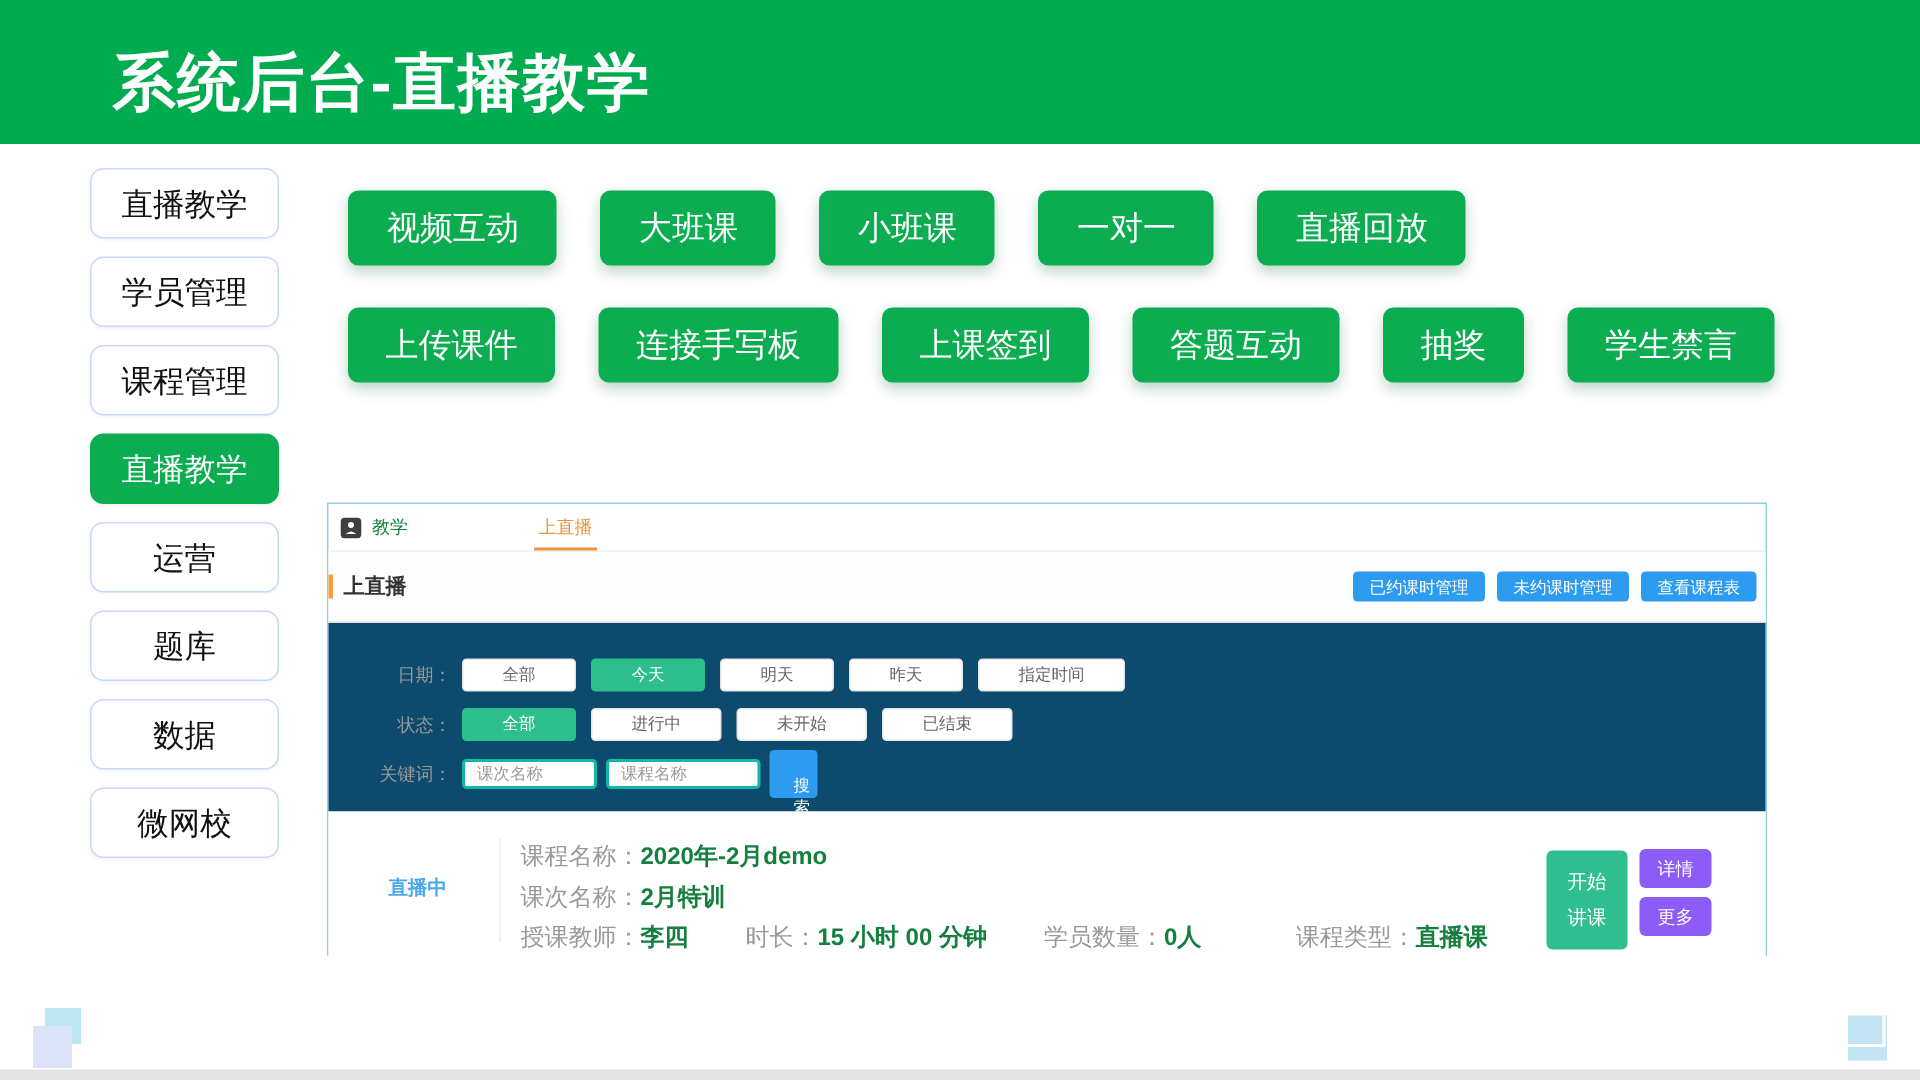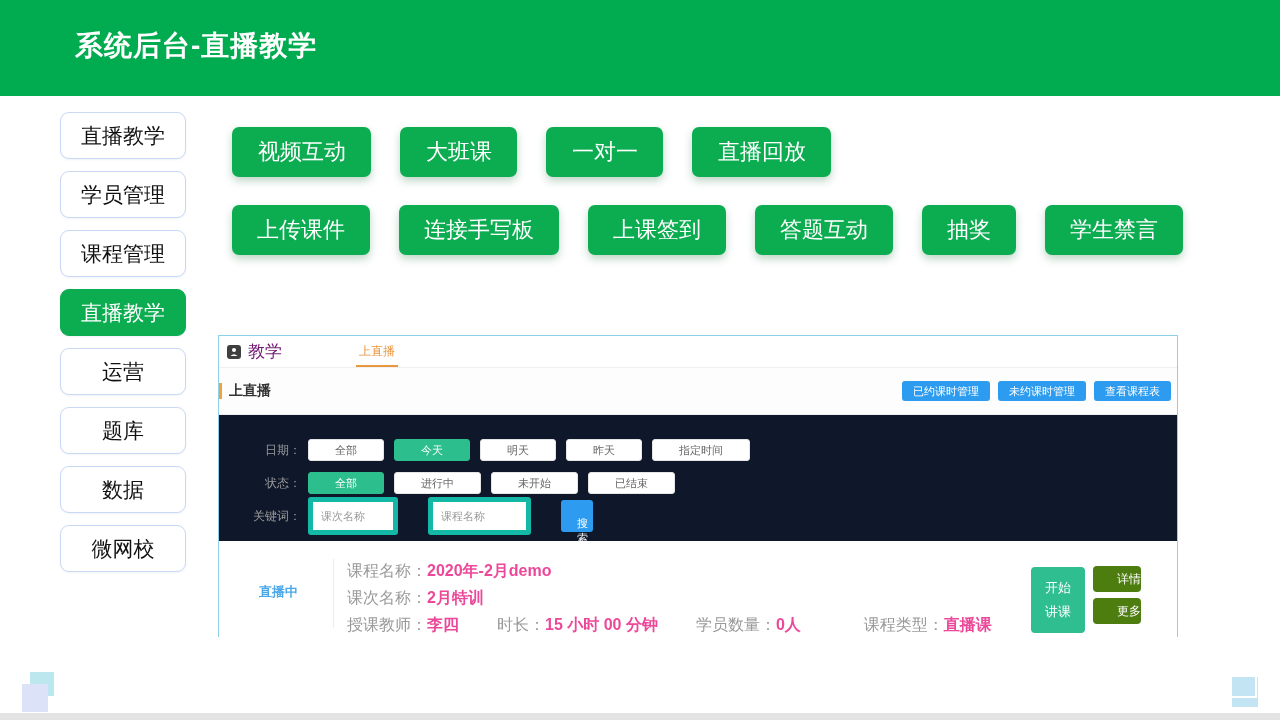"系统后台-直播教学" .header h1 { font-size: 28px -> 42px }
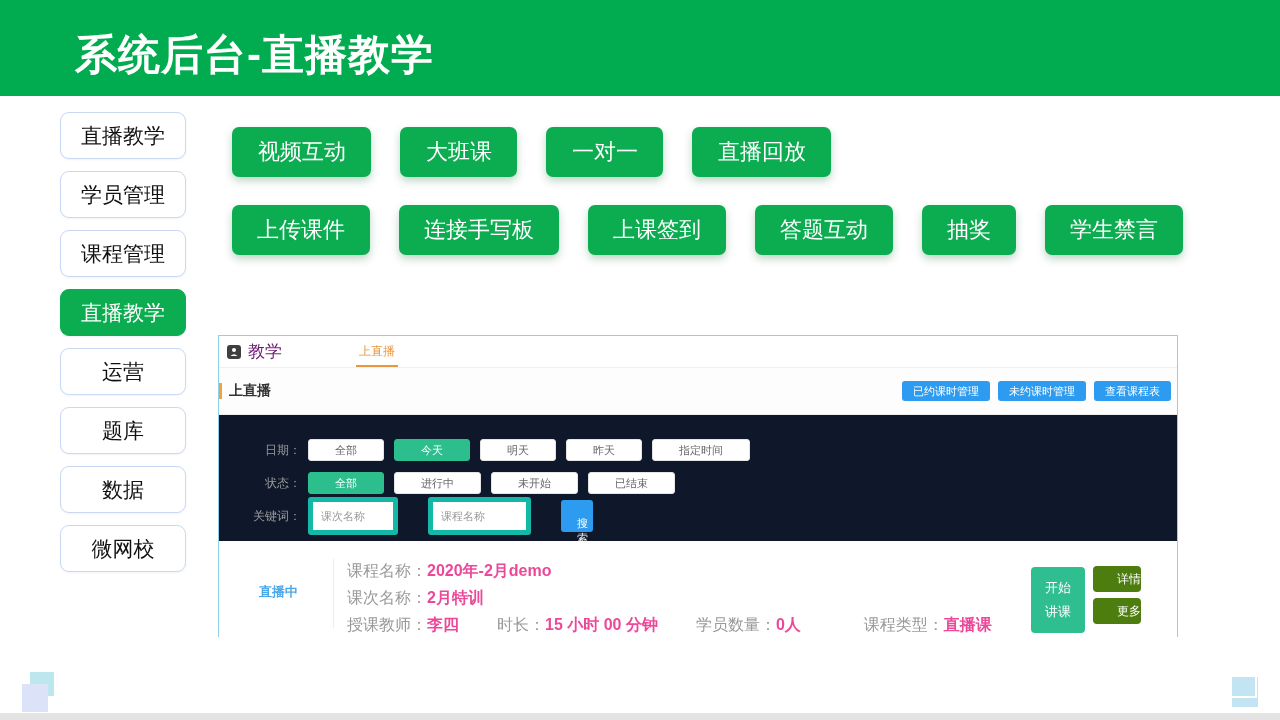"小班课" button.feat-btn { html: none -> <button>小班课</button> }
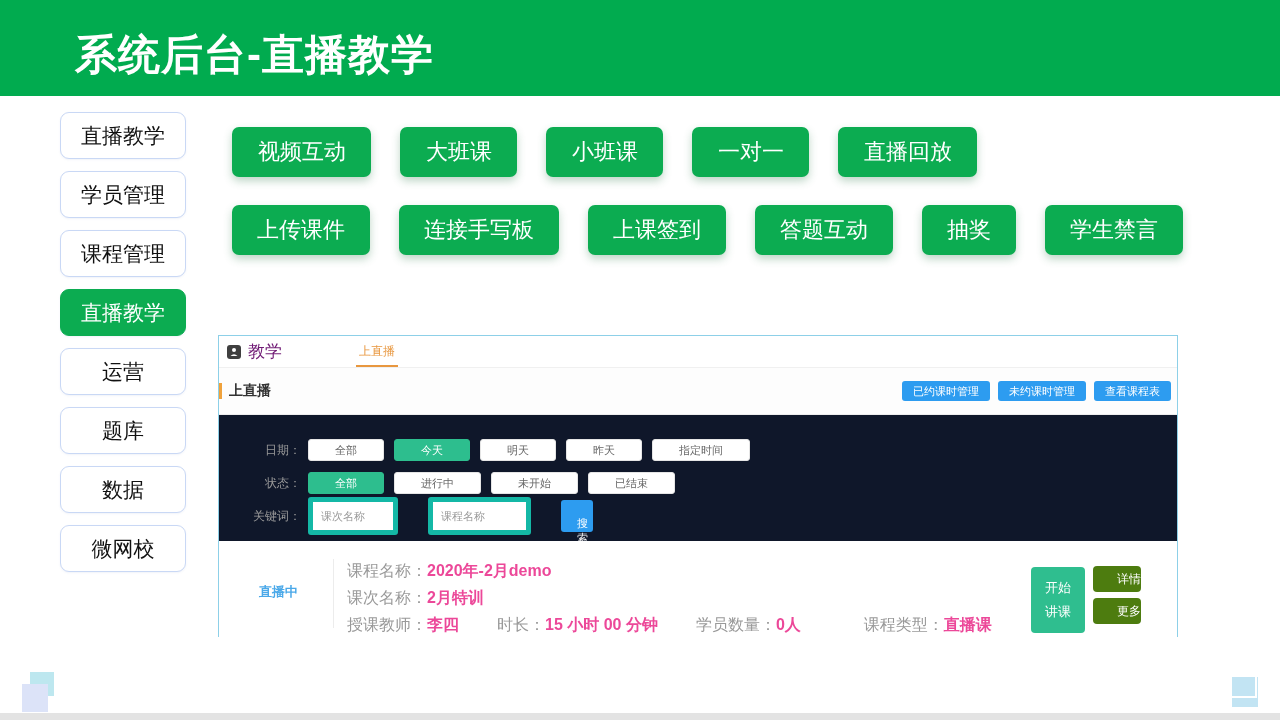"教学" .app-label { color: #701a75 -> #15803d; font-size: 17px -> 12px }
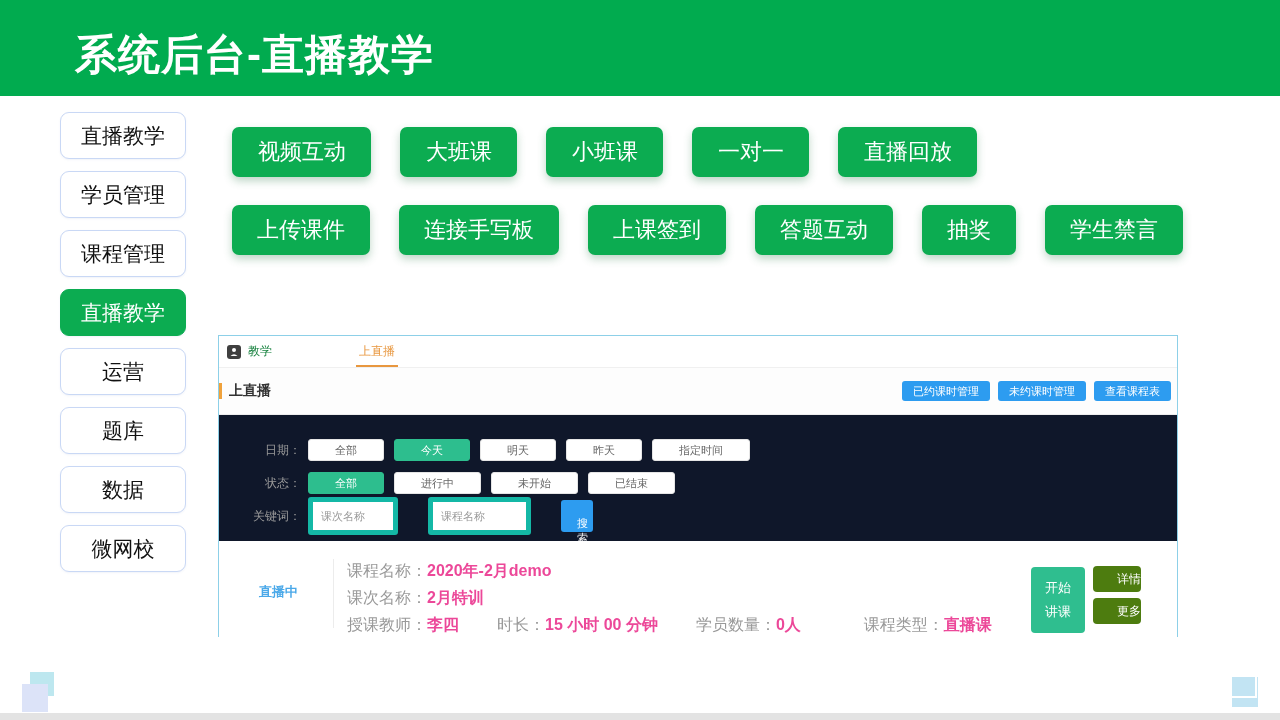"日期：" .filterbox { background: #0f172a -> #0c4a6e }
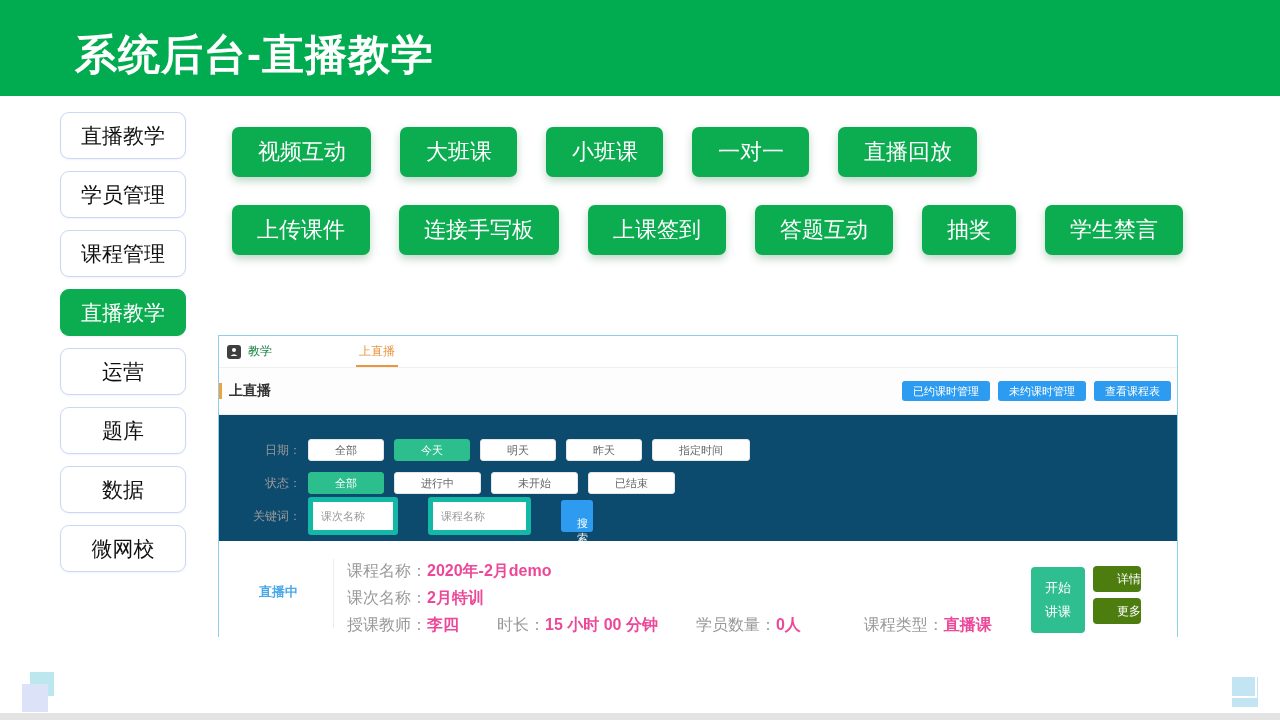"课次名称" .f-input { border: 5px solid #14b8a6 -> 2px solid #14b8a6; height: 38px -> 20px; margin-right: 30px -> 6px }
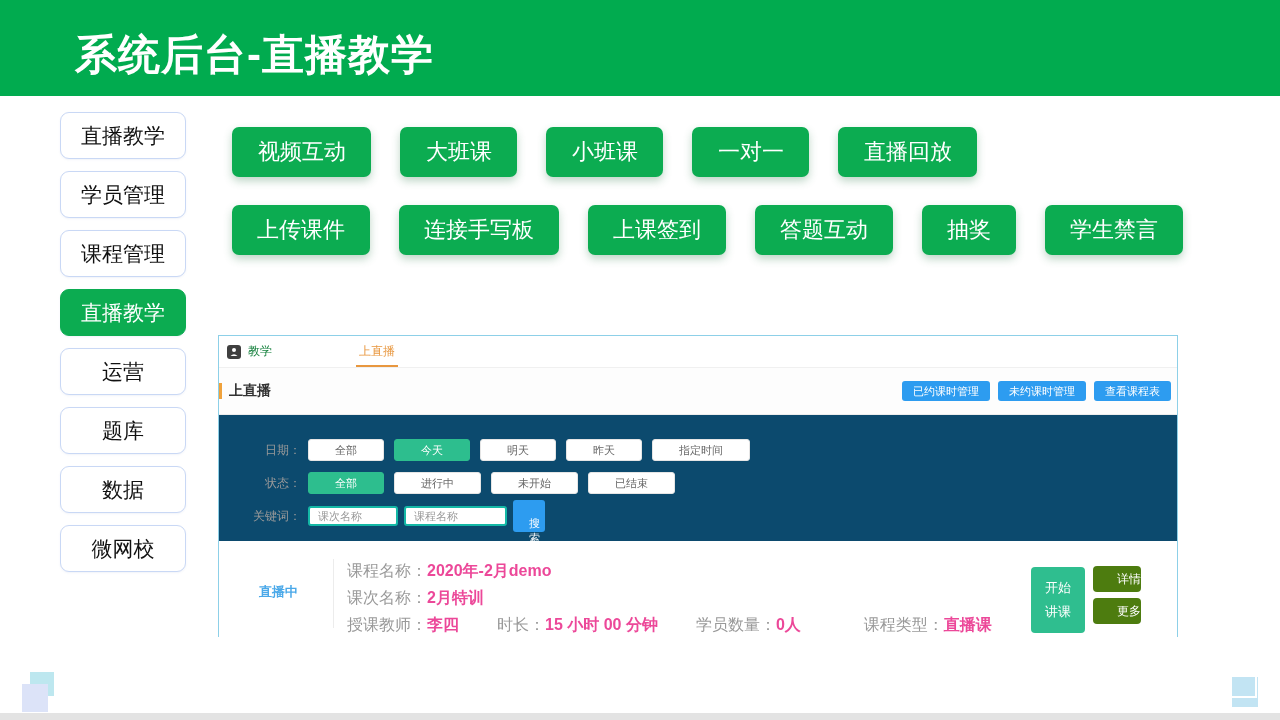"2020年-2月demo" .d-value { color: #ec4899 -> #15803d }
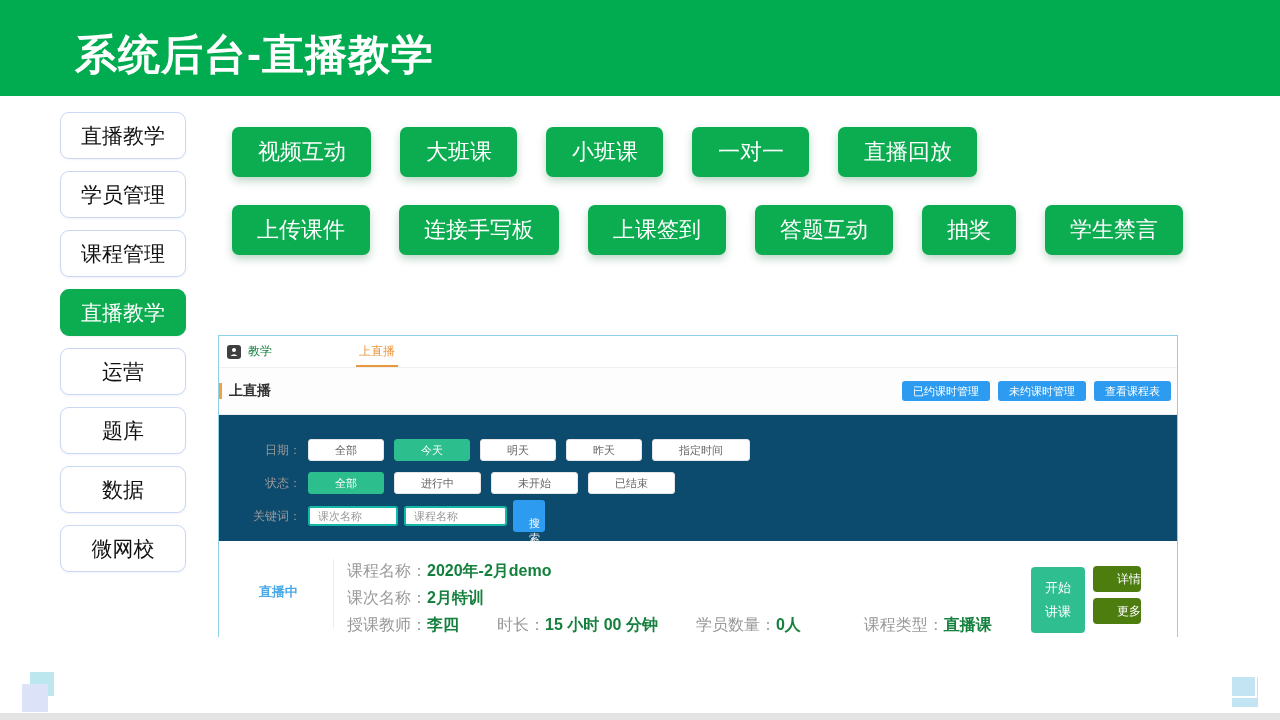"详情" .sec-btn { background: #4d7c0f -> #8b5cf6; text-align: right -> none }
